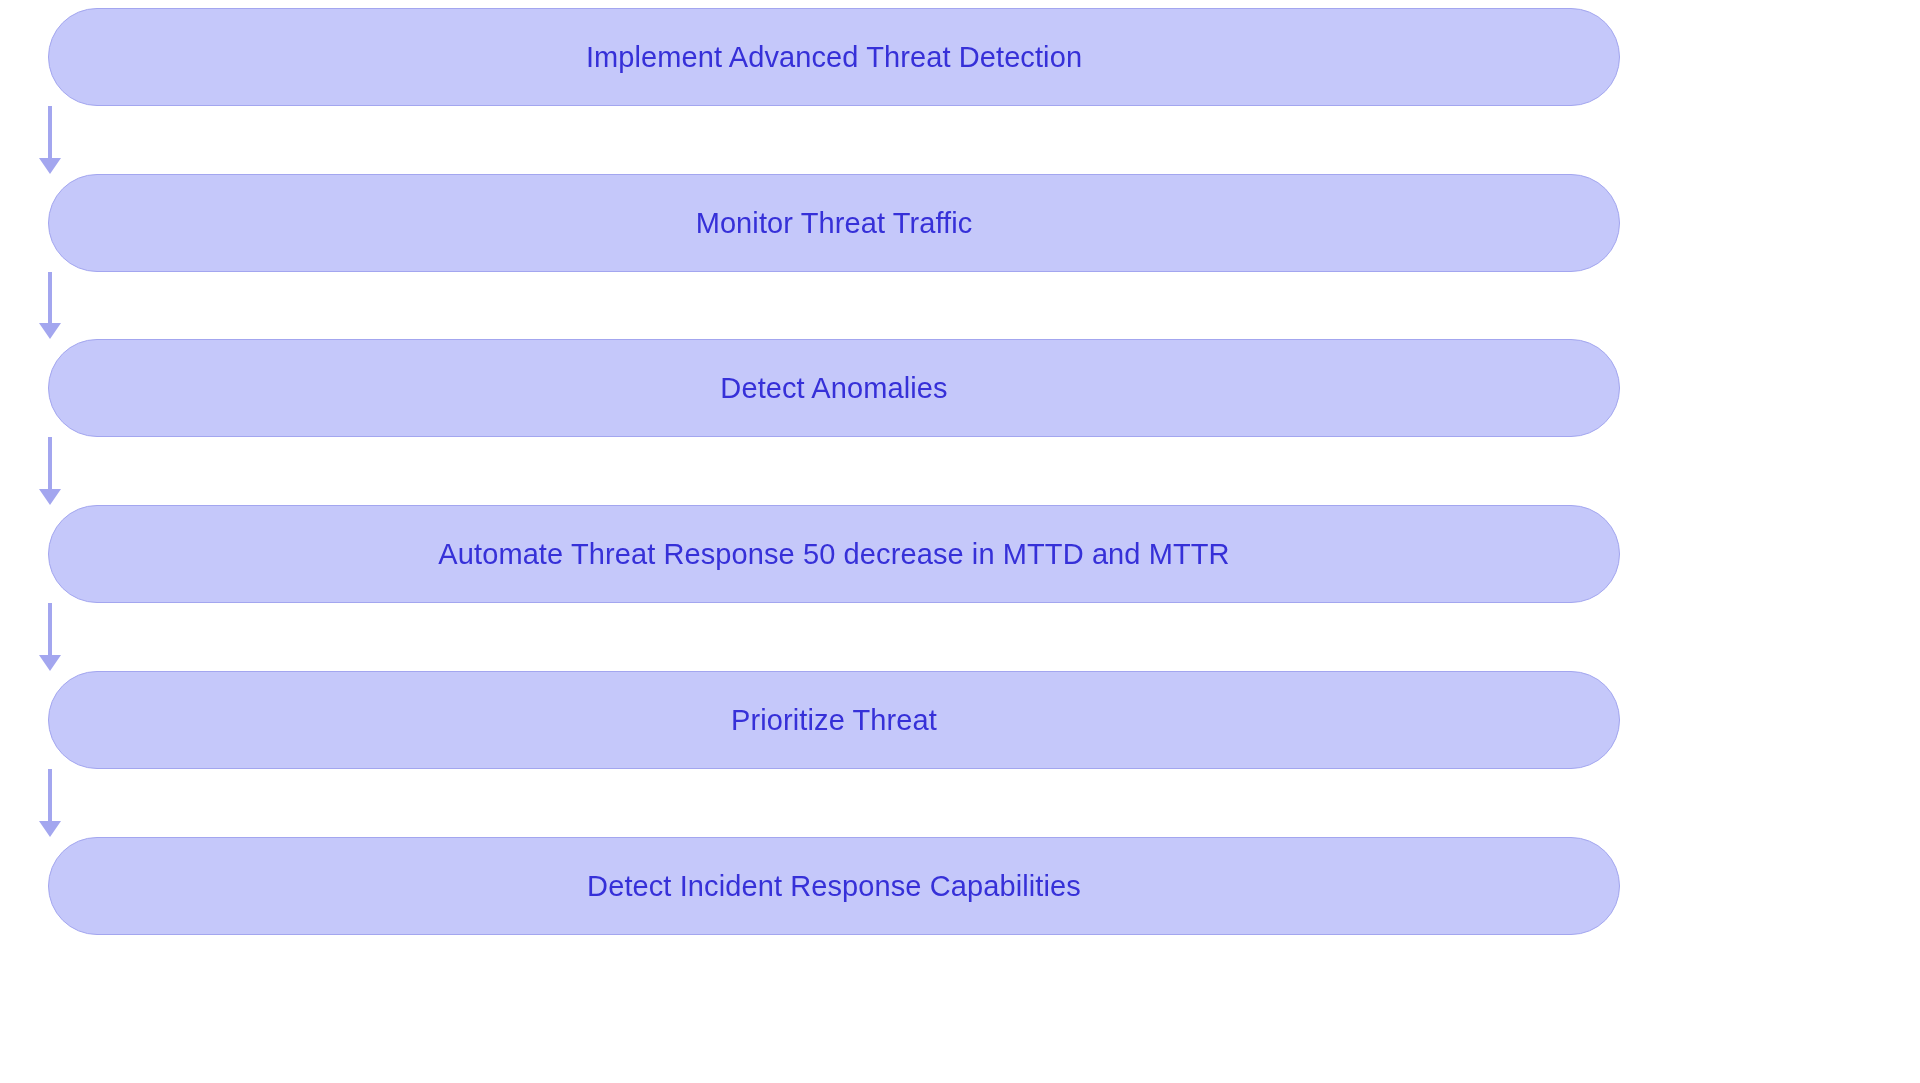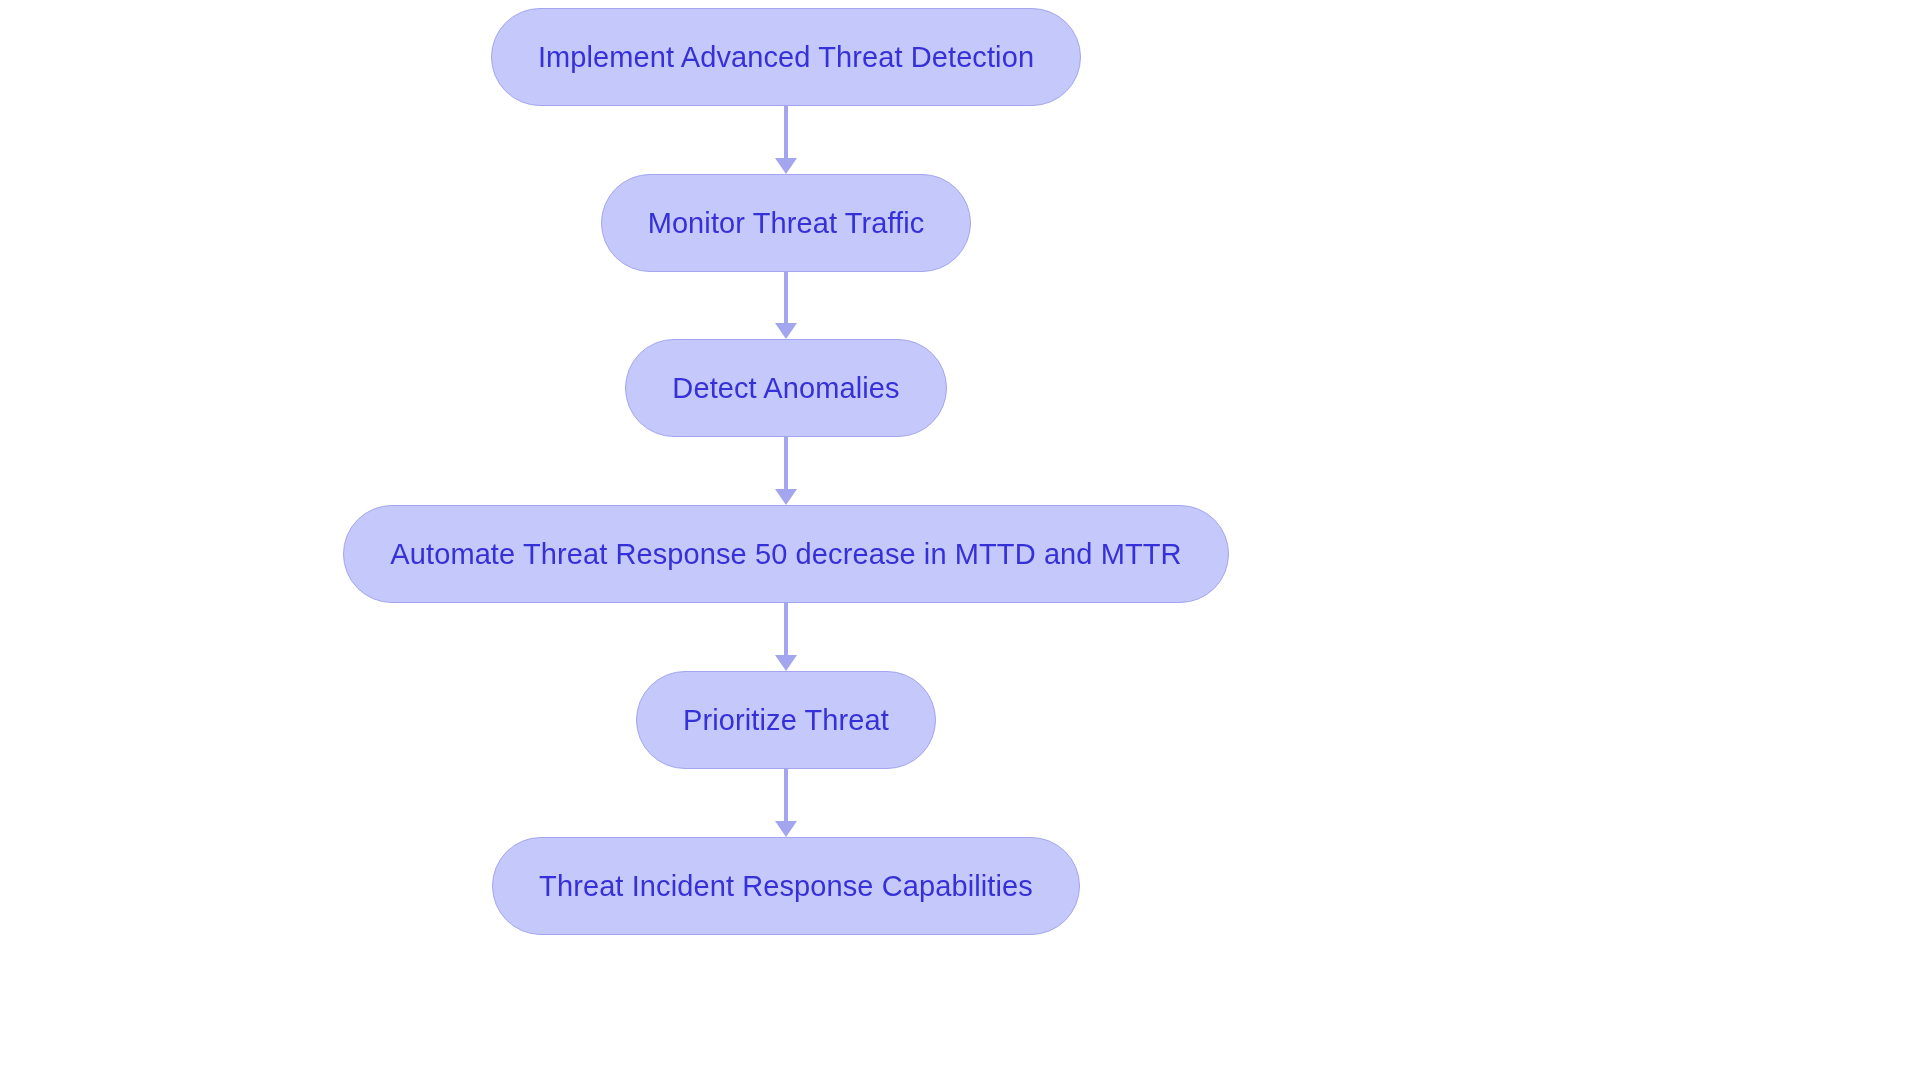"Implement Advanced Threat Detection" .flow-column { align-items: center -> none; padding-left: none -> 48px }
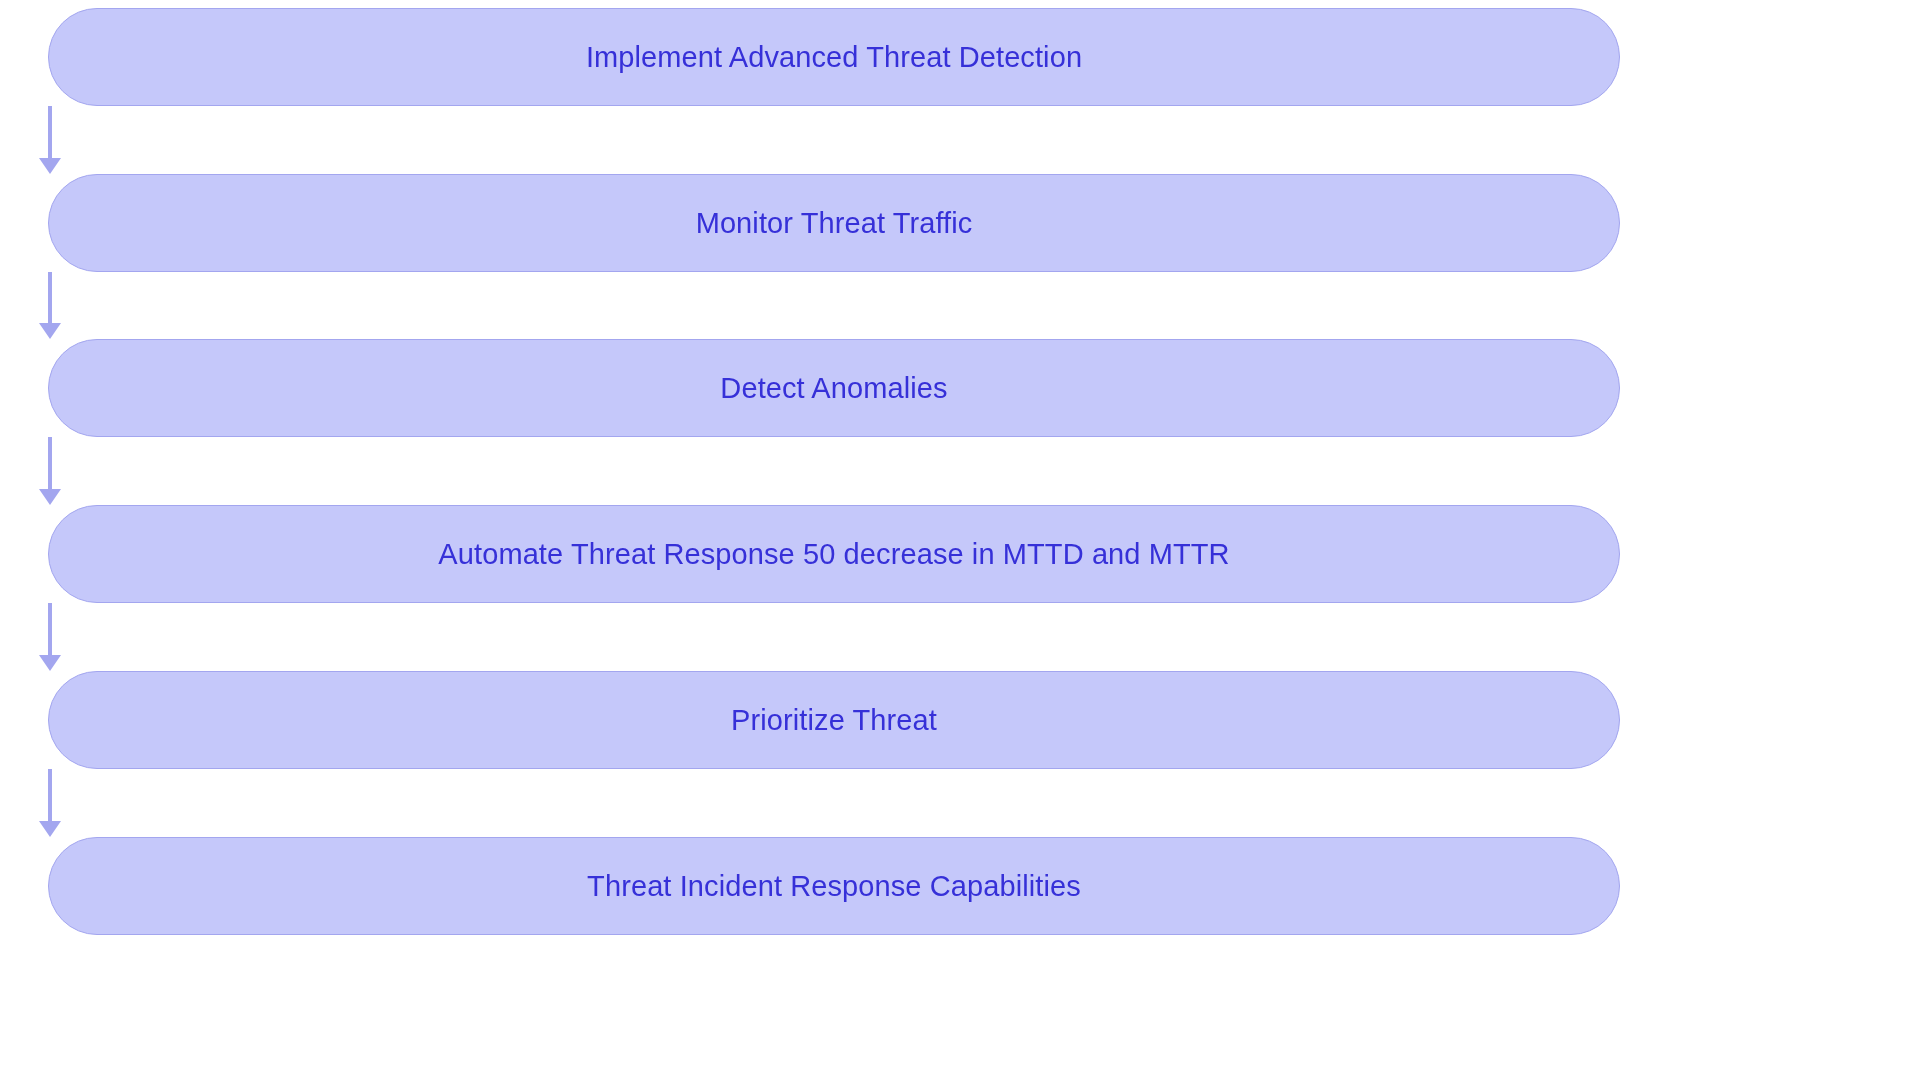"Threat Incident Response Capabilities" span { text: Threat -> Detect }
